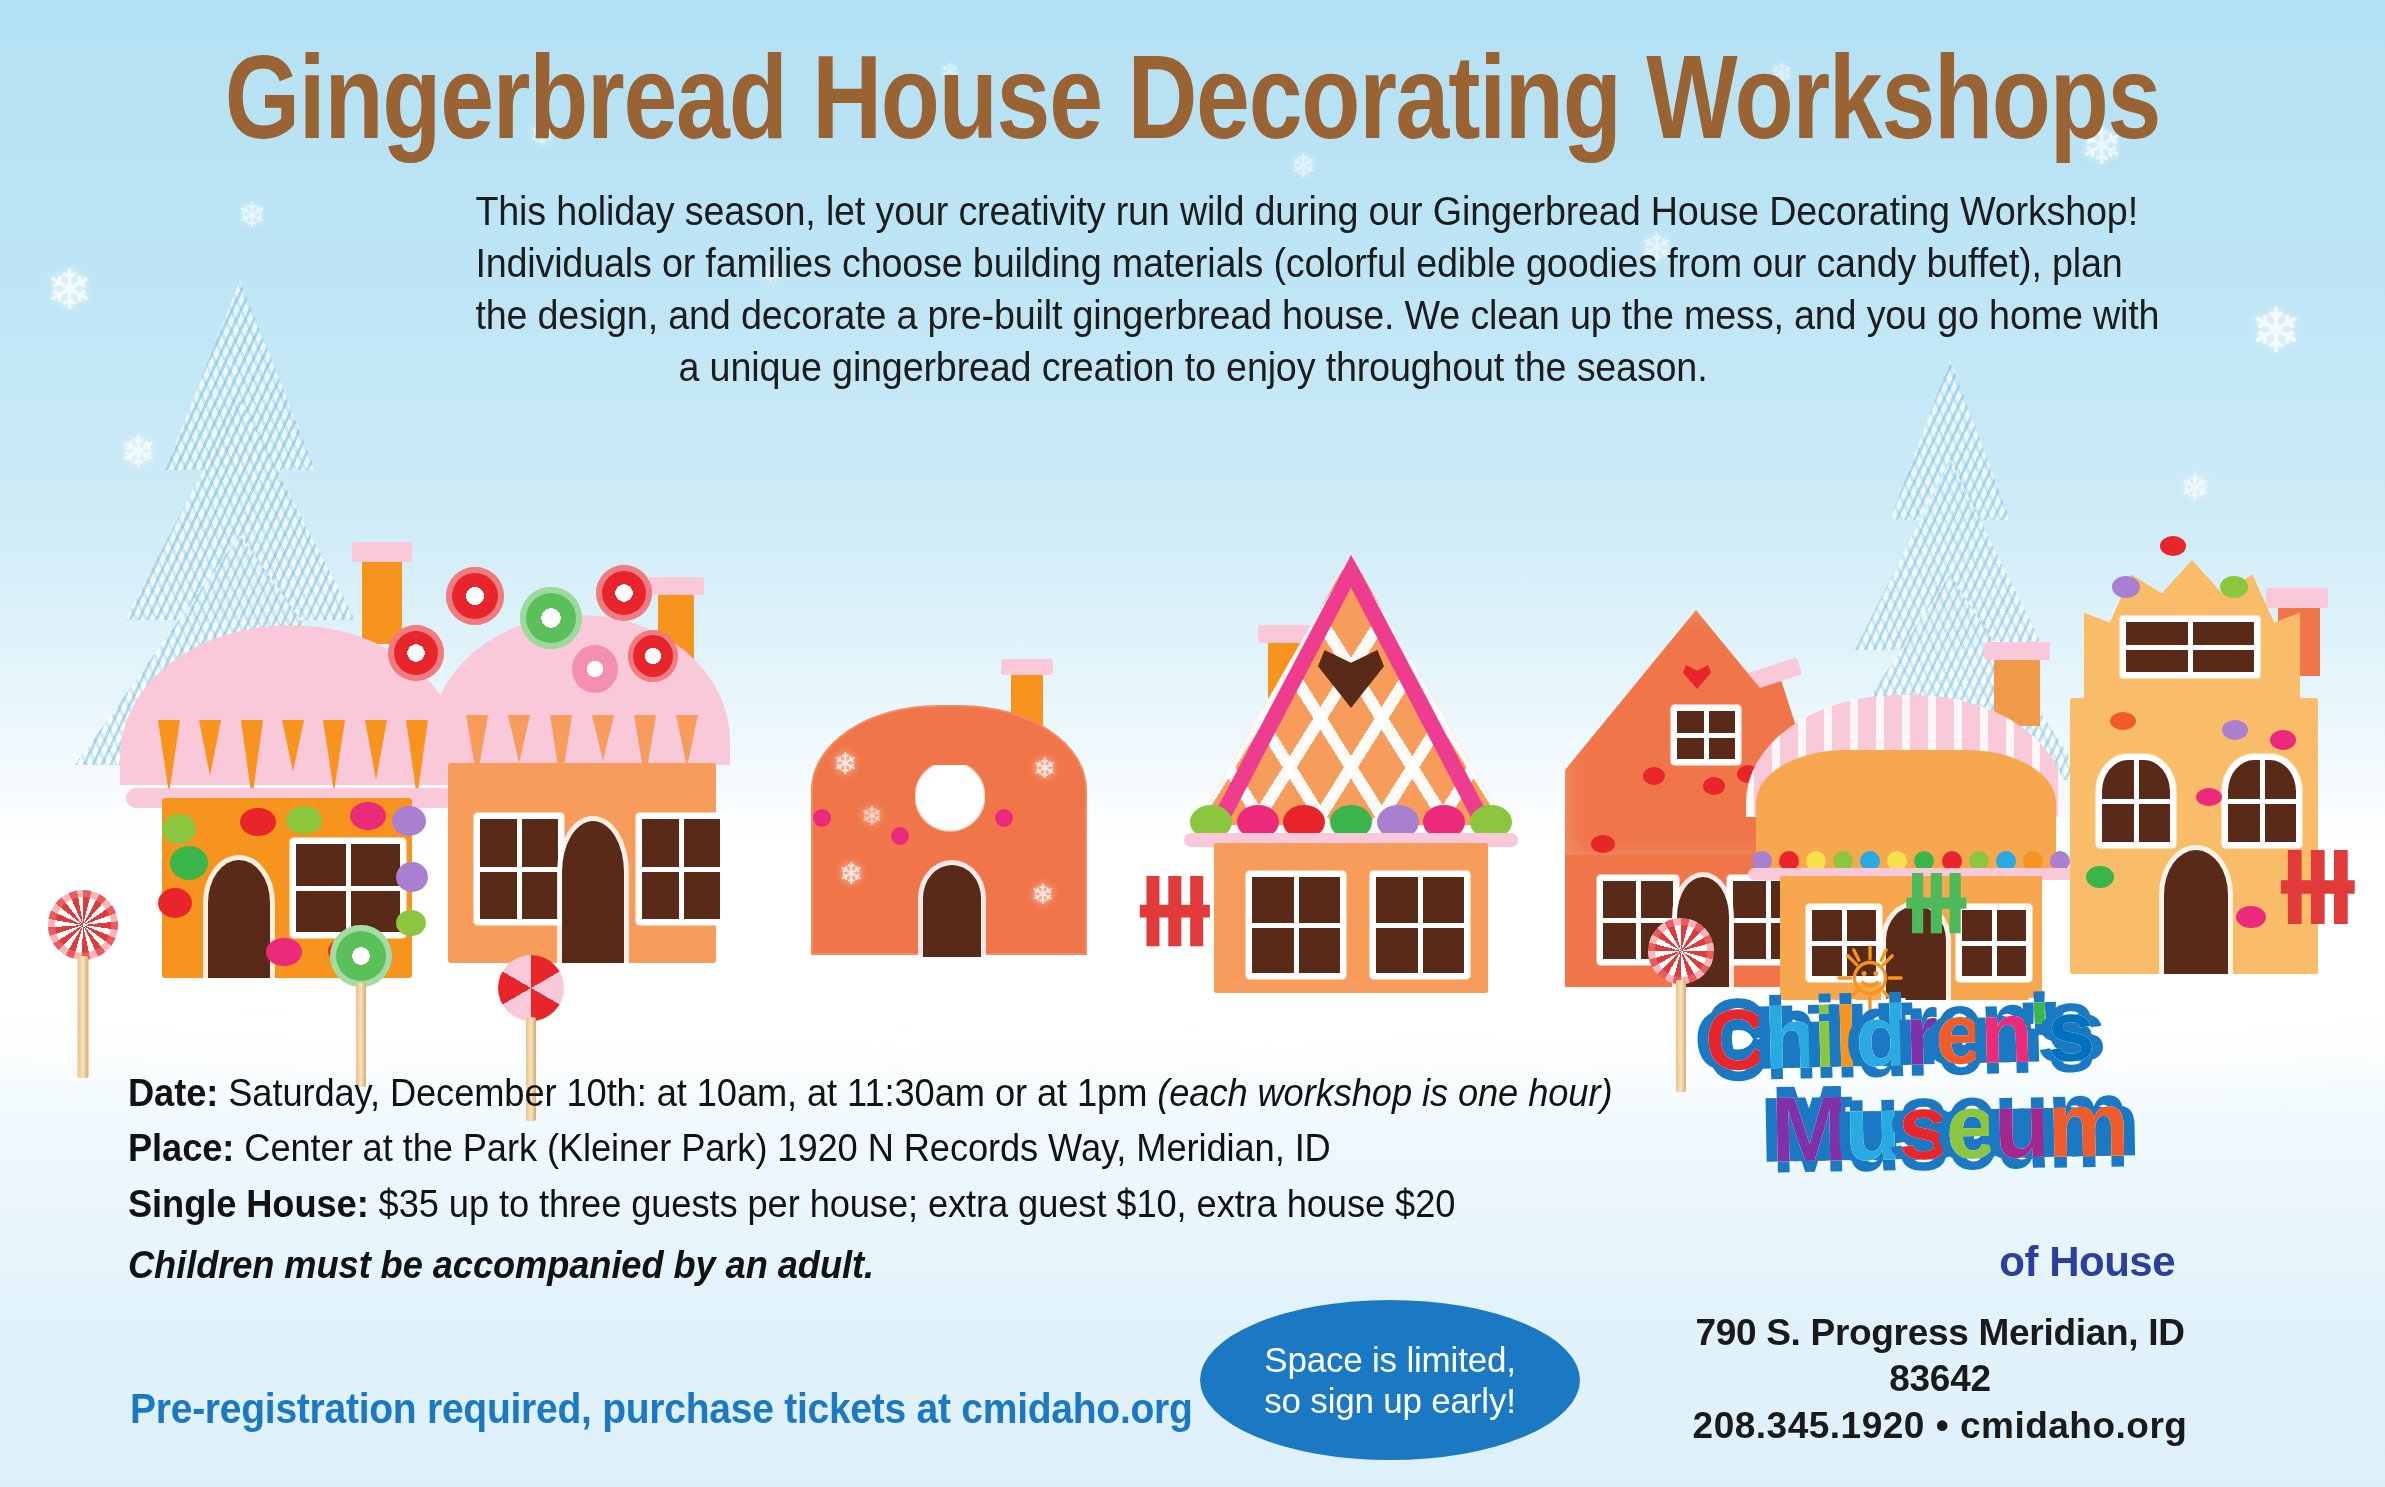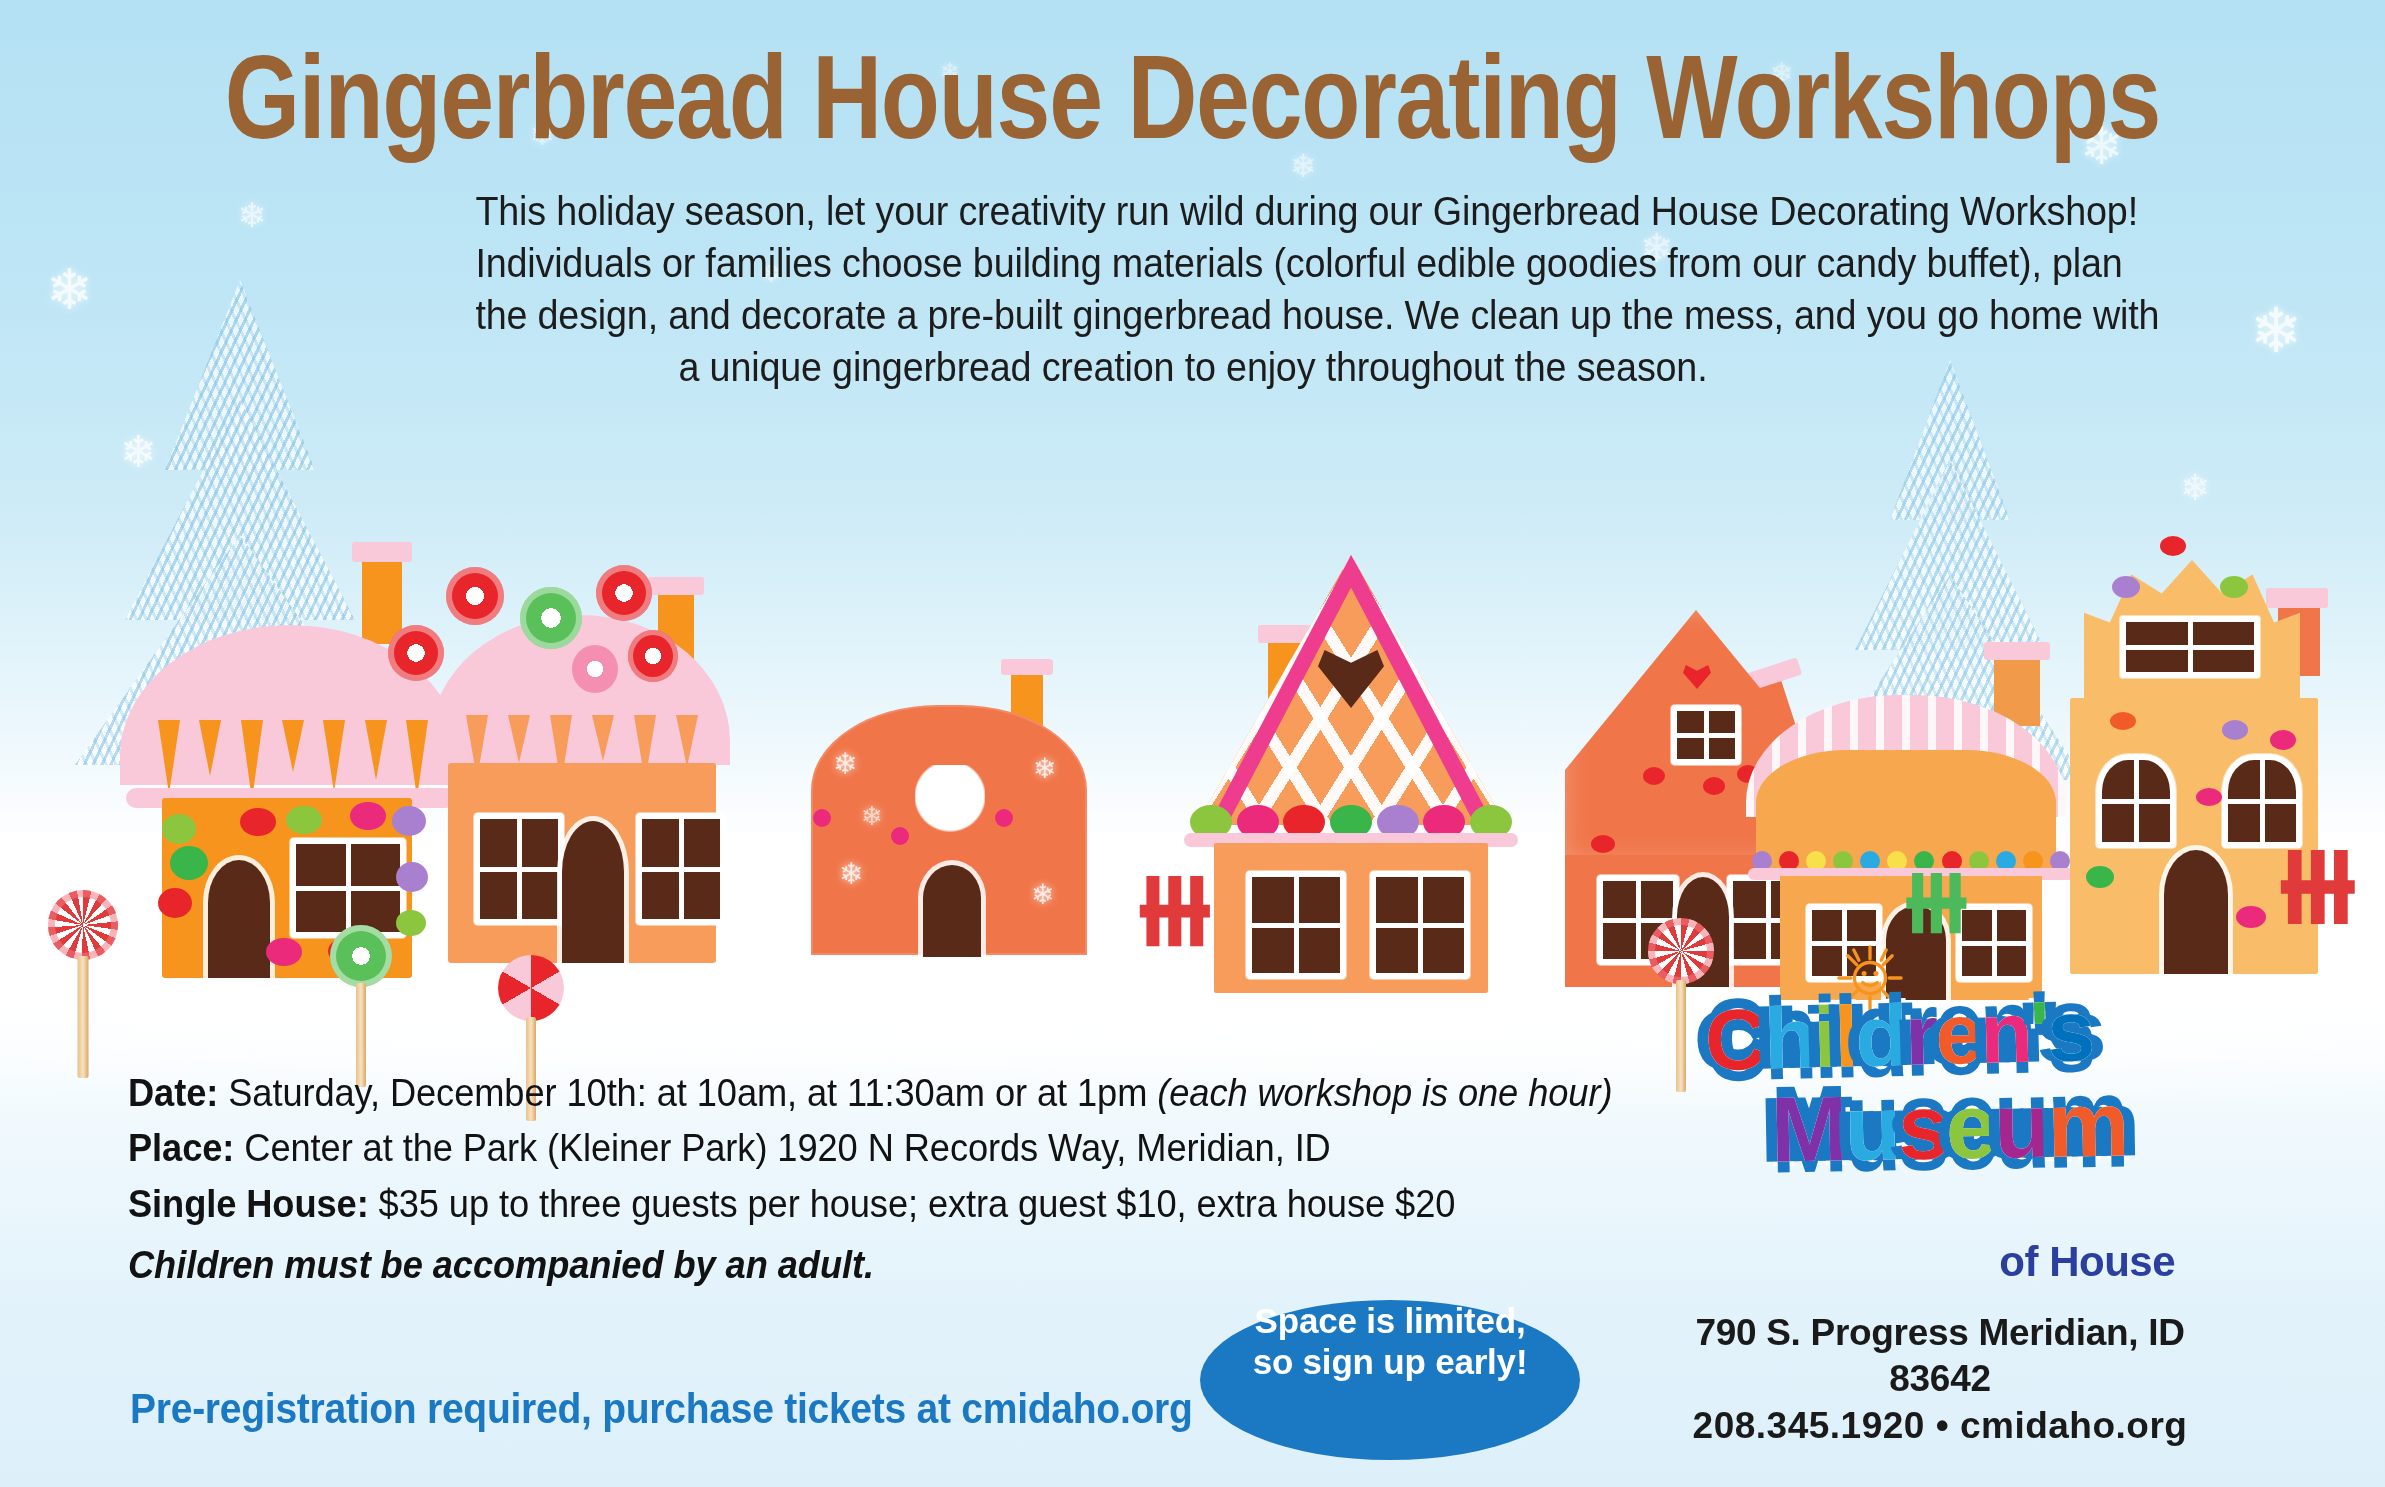"Space is limited," .badge { font-weight: 700 -> 400; justify-content: none -> center }
